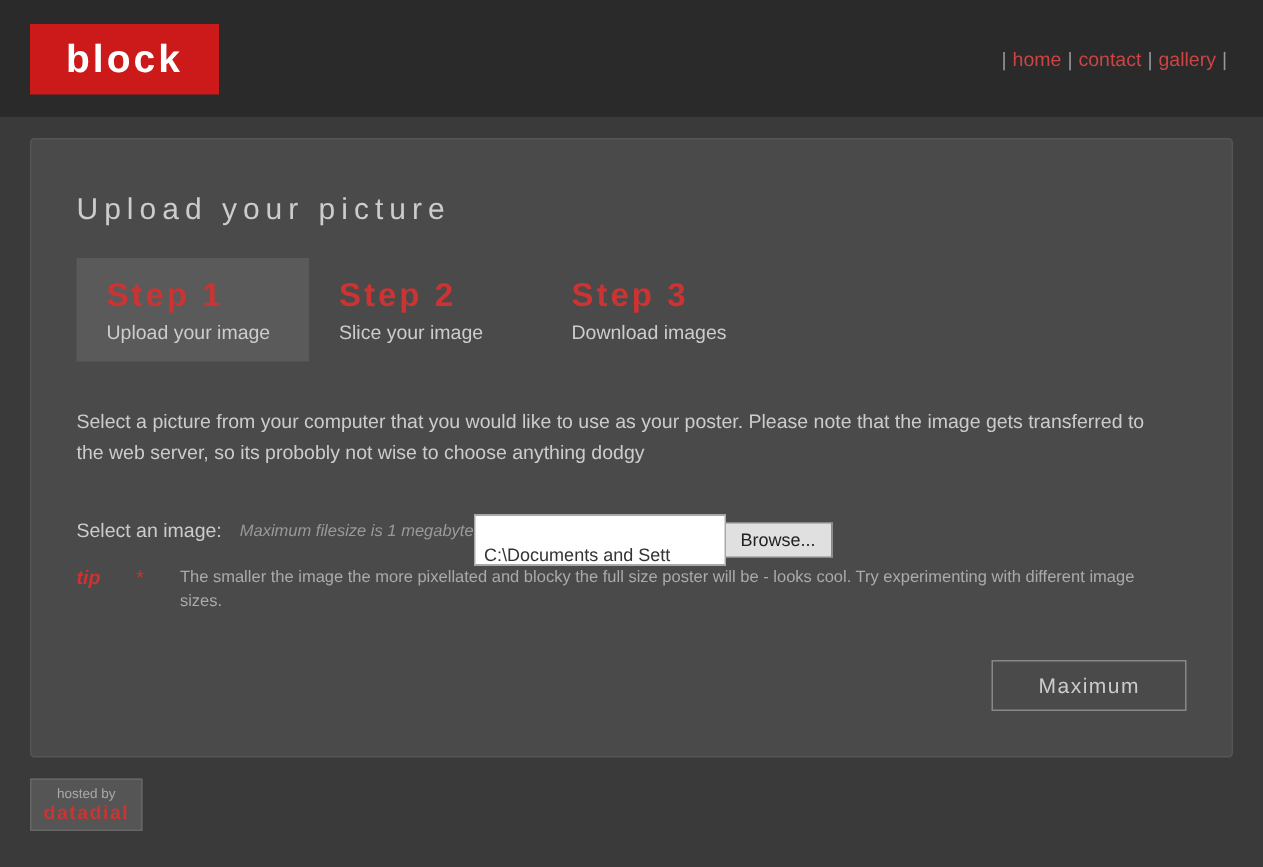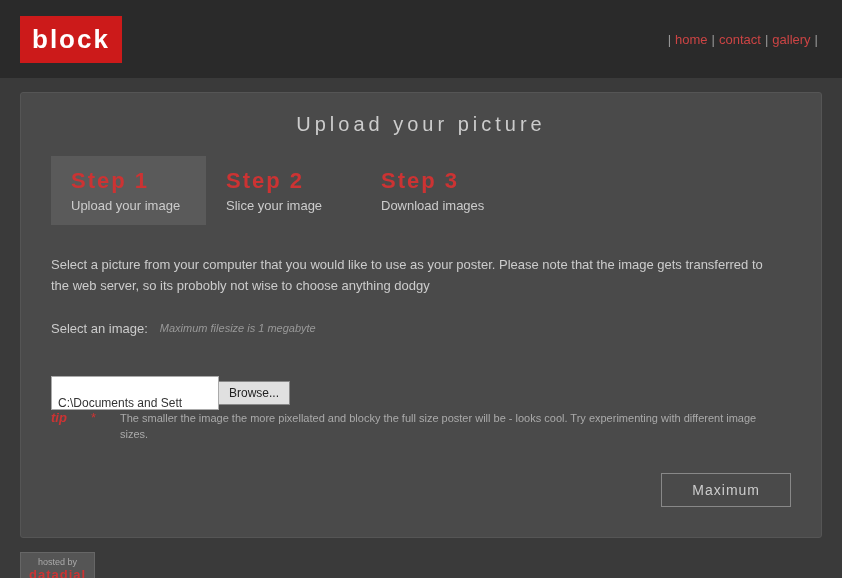"block" .logo-block { padding: 8px 12px -> 8px 24px }
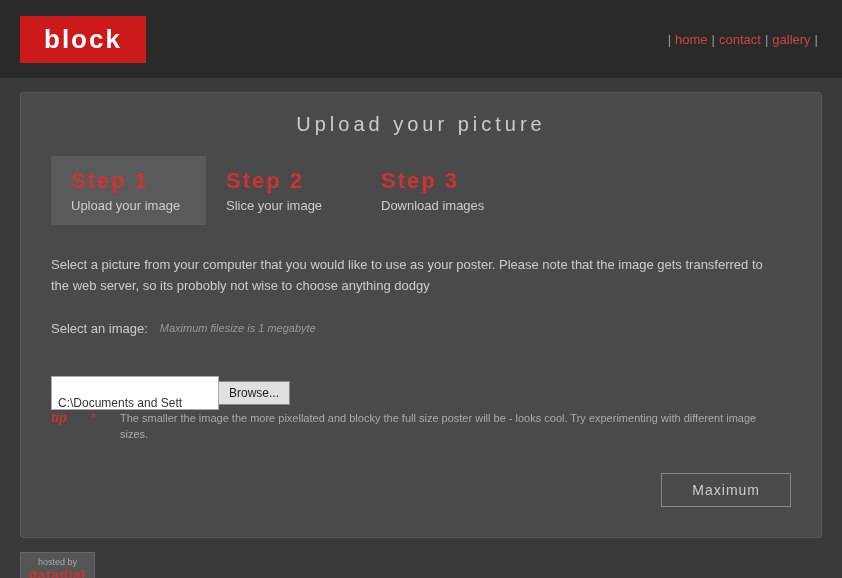"Upload your picture" #page-title-bar { margin-top: none -> 16px; text-align: center -> none }
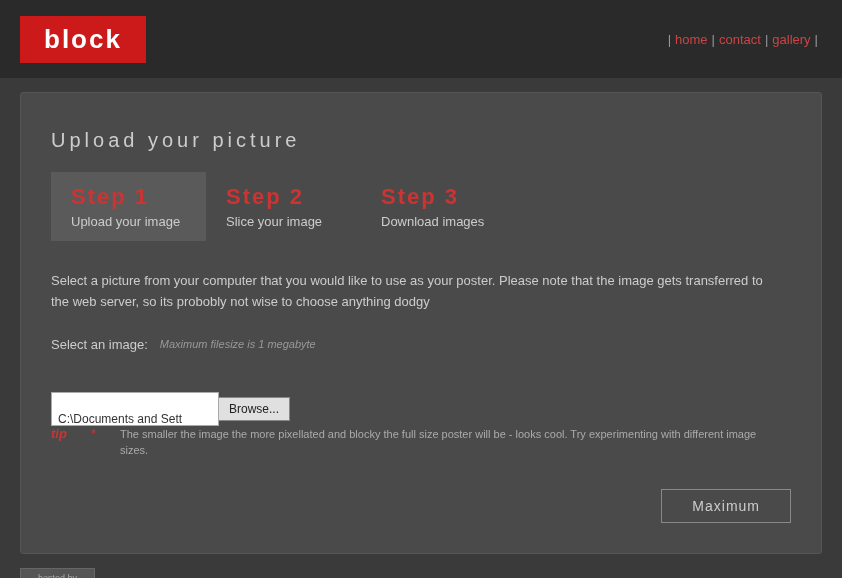"Select an image:" .file-input-group { flex-direction: column -> row; gap: 28px -> none }
